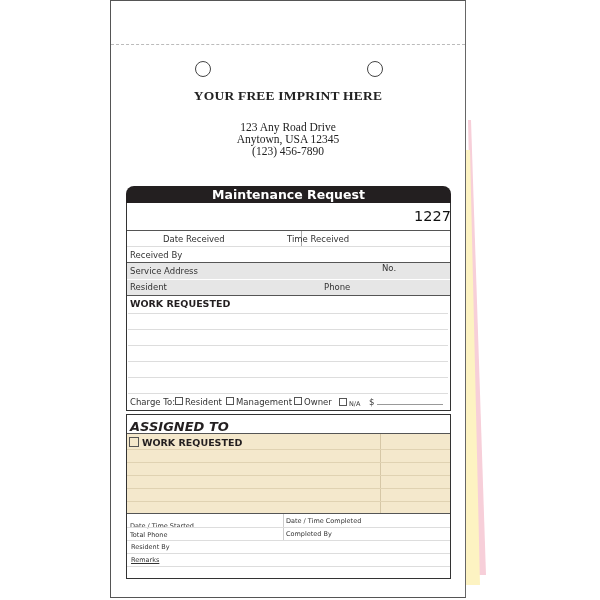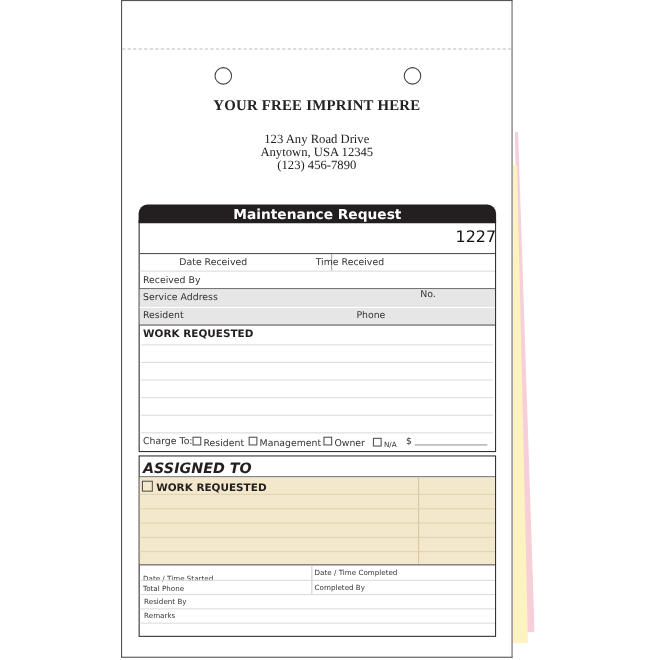"Remarks" div.lbl { text-decoration: none -> underline }
